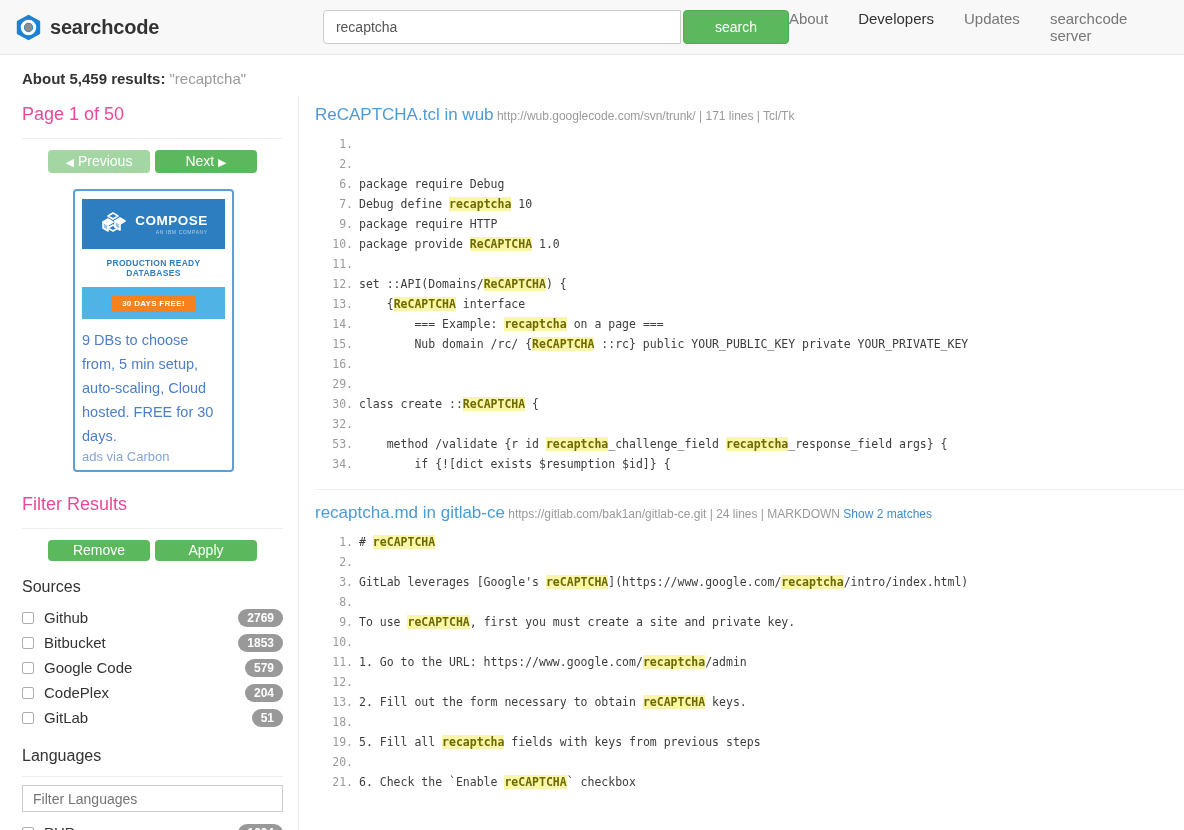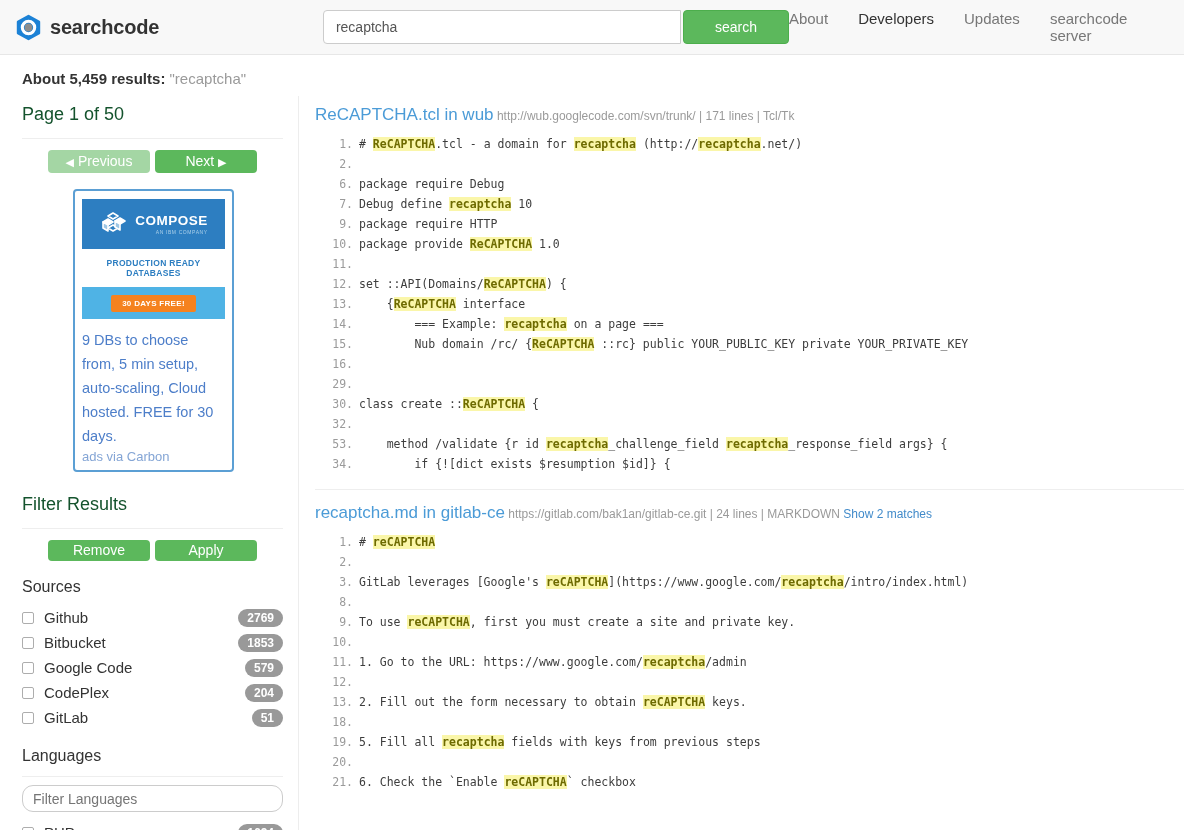"Page 1 of 50" .section-title { color: #14532d -> #ec4899 }
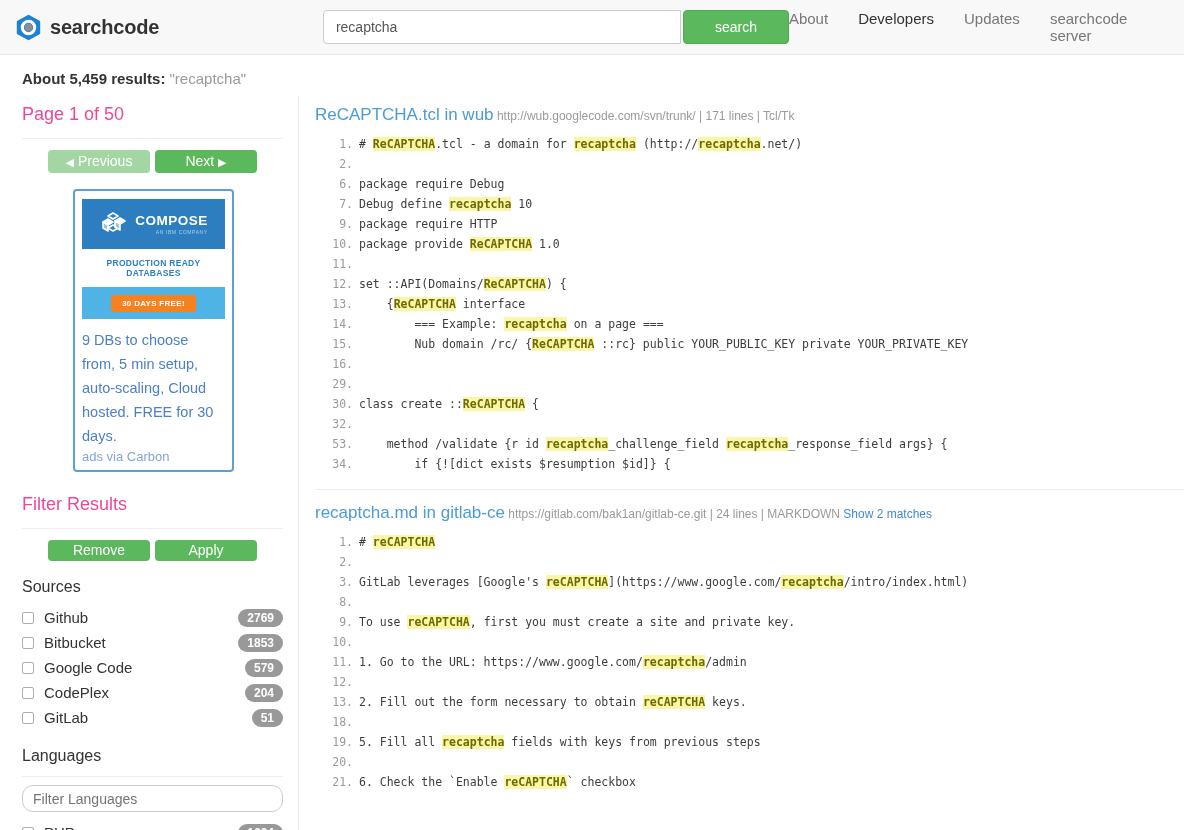"# ReCAPTCHA.tcl - a domain" span.ltext { html: <span><span># </span><span>ReCAPTCHA</span><span>.tcl - a domain for </span><span>recaptcha</span><span> (http://</span><span>recaptcha</span><span>.net/)</span></span> -> none }
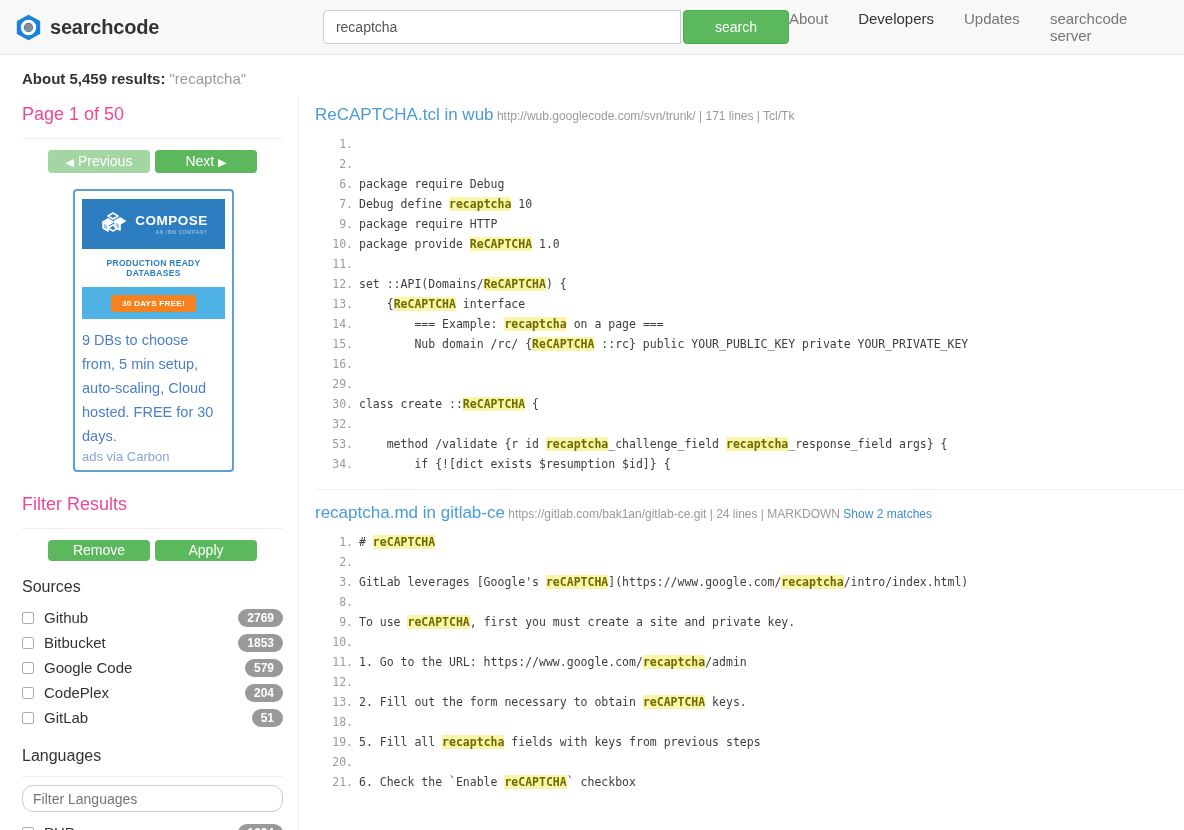"Filter Languages" .lang-input { border-radius: 11px -> 0 }
